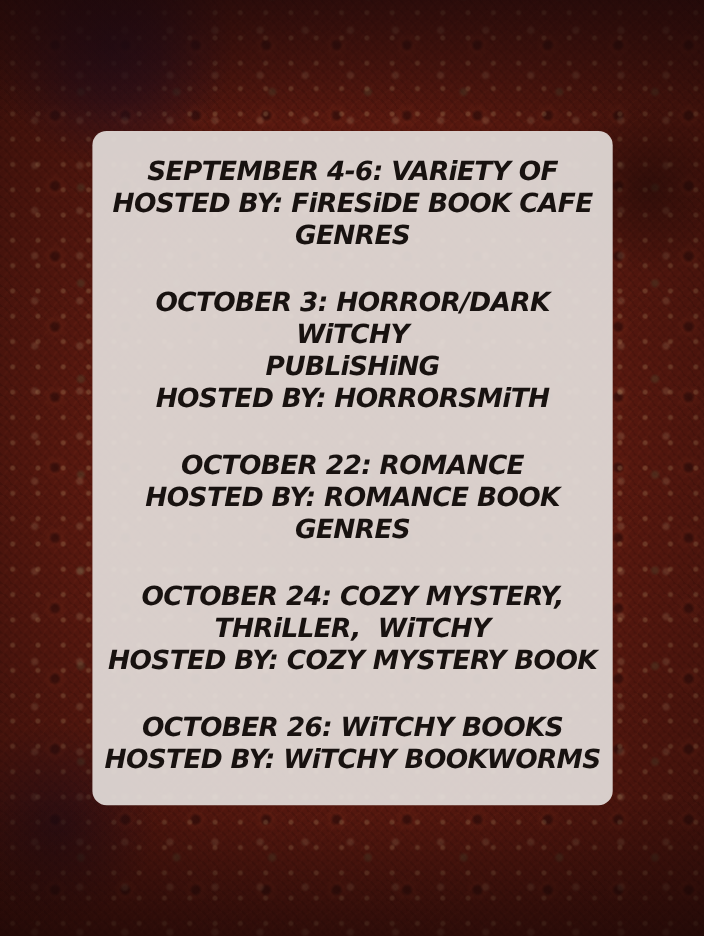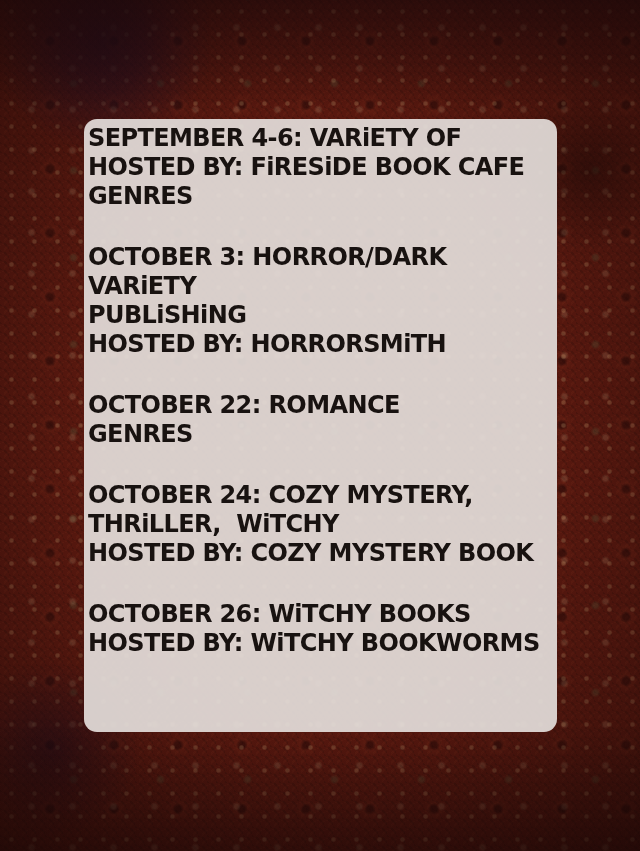"SEPTEMBER 4-6: VARiETY OF" .panel { font-style: none -> italic; padding: 5px 4px -> 23px 4px; text-align: none -> center }
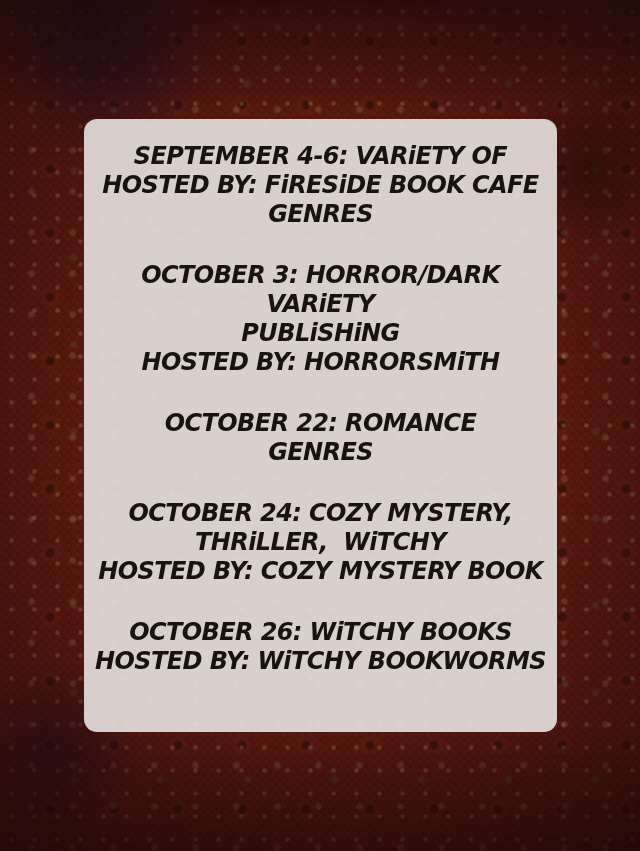"VARiETY" div.line { text: VARiETY -> WiTCHY }
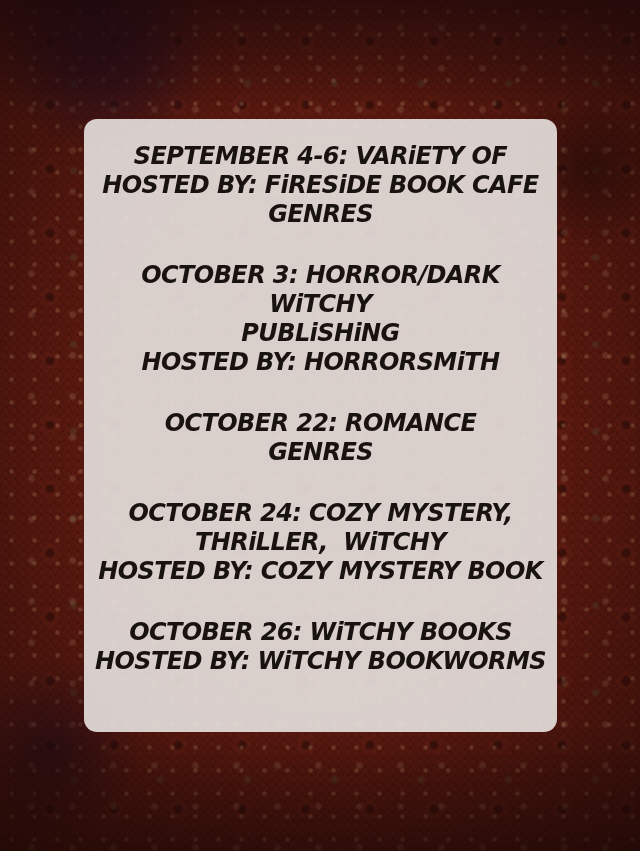"HOSTED BY: ROMANCE BOOK" div.line { html: none -> <div>HOSTED BY: ROMANCE BOOK</div> }
